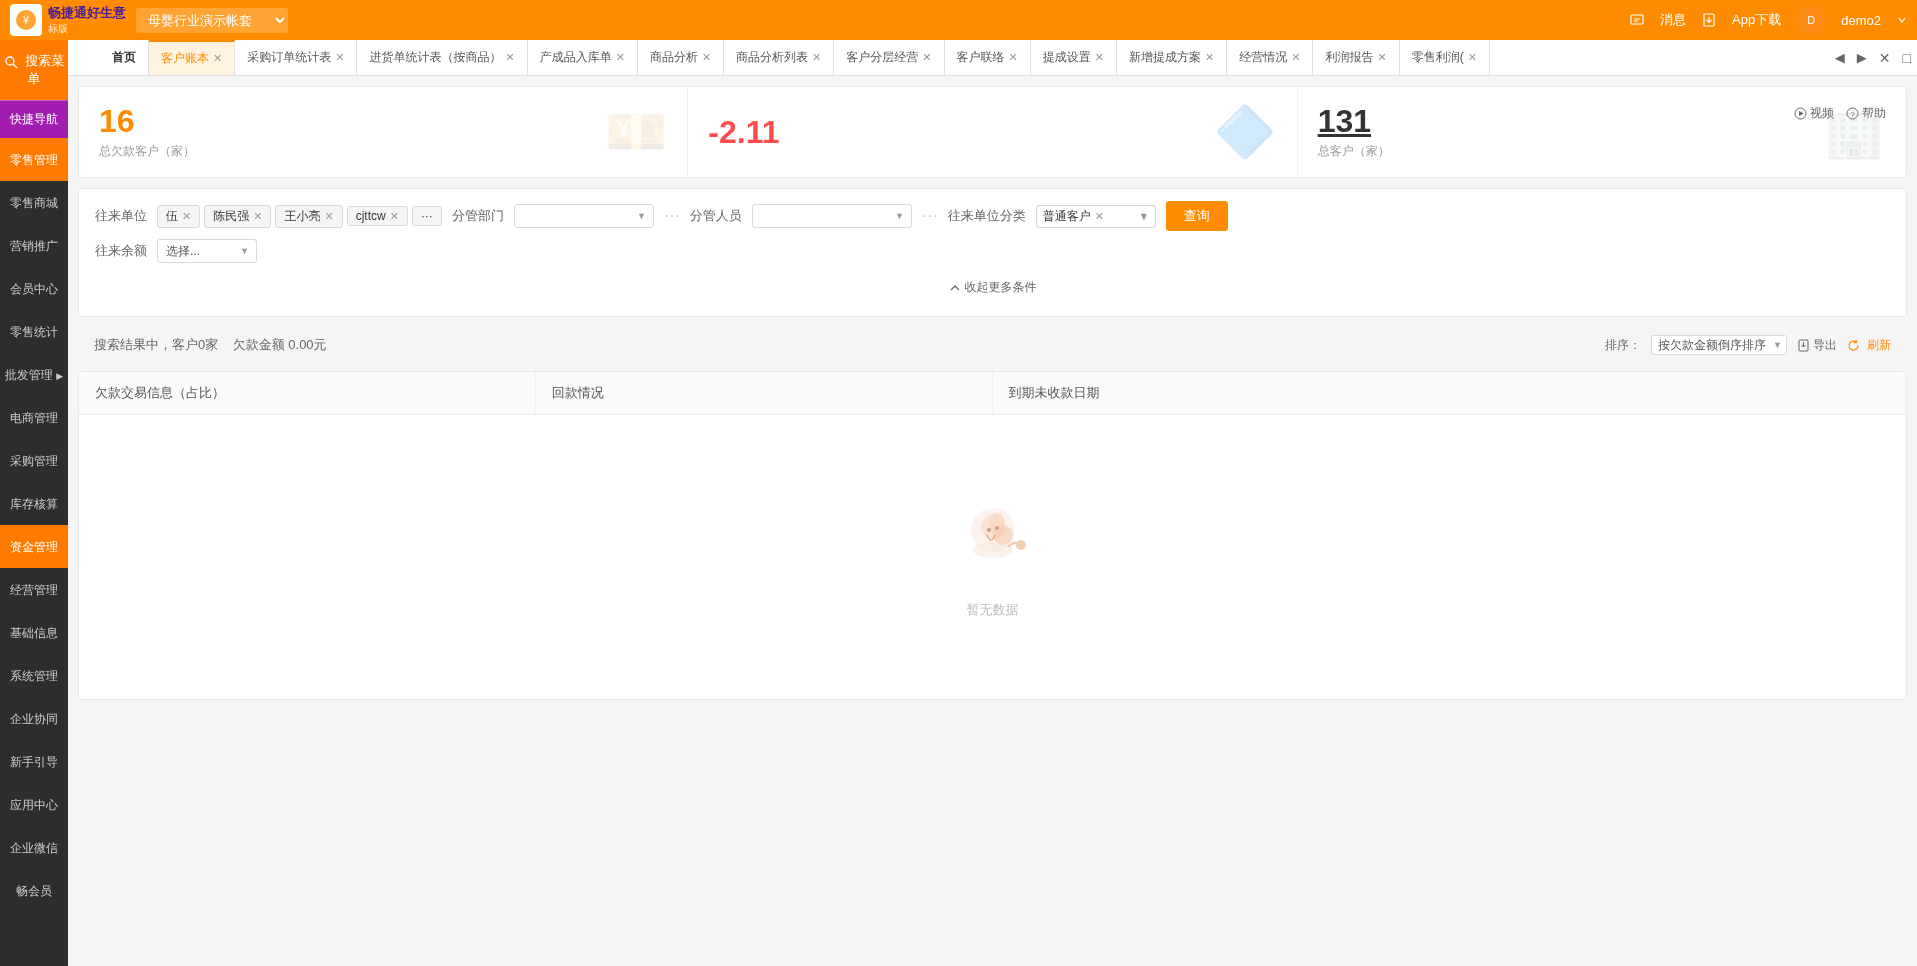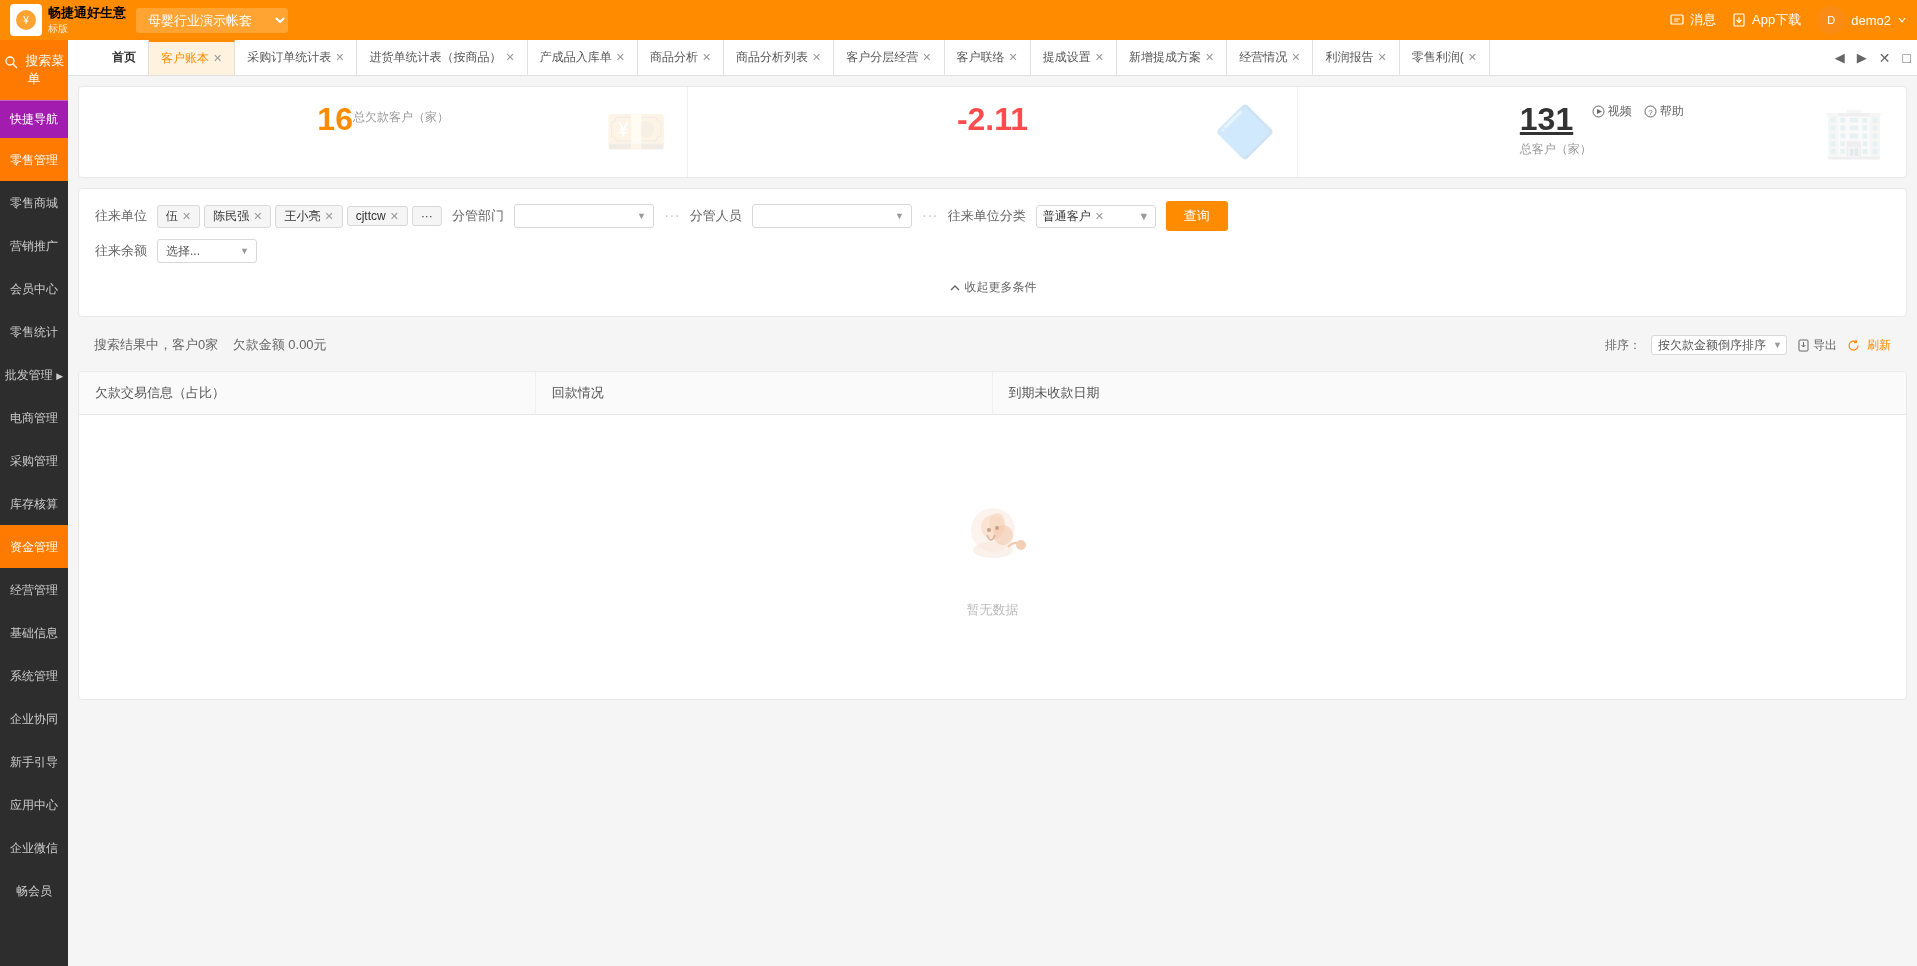"畅捷通好生意" .logo-text { color: #000000 -> #4c1d95 }
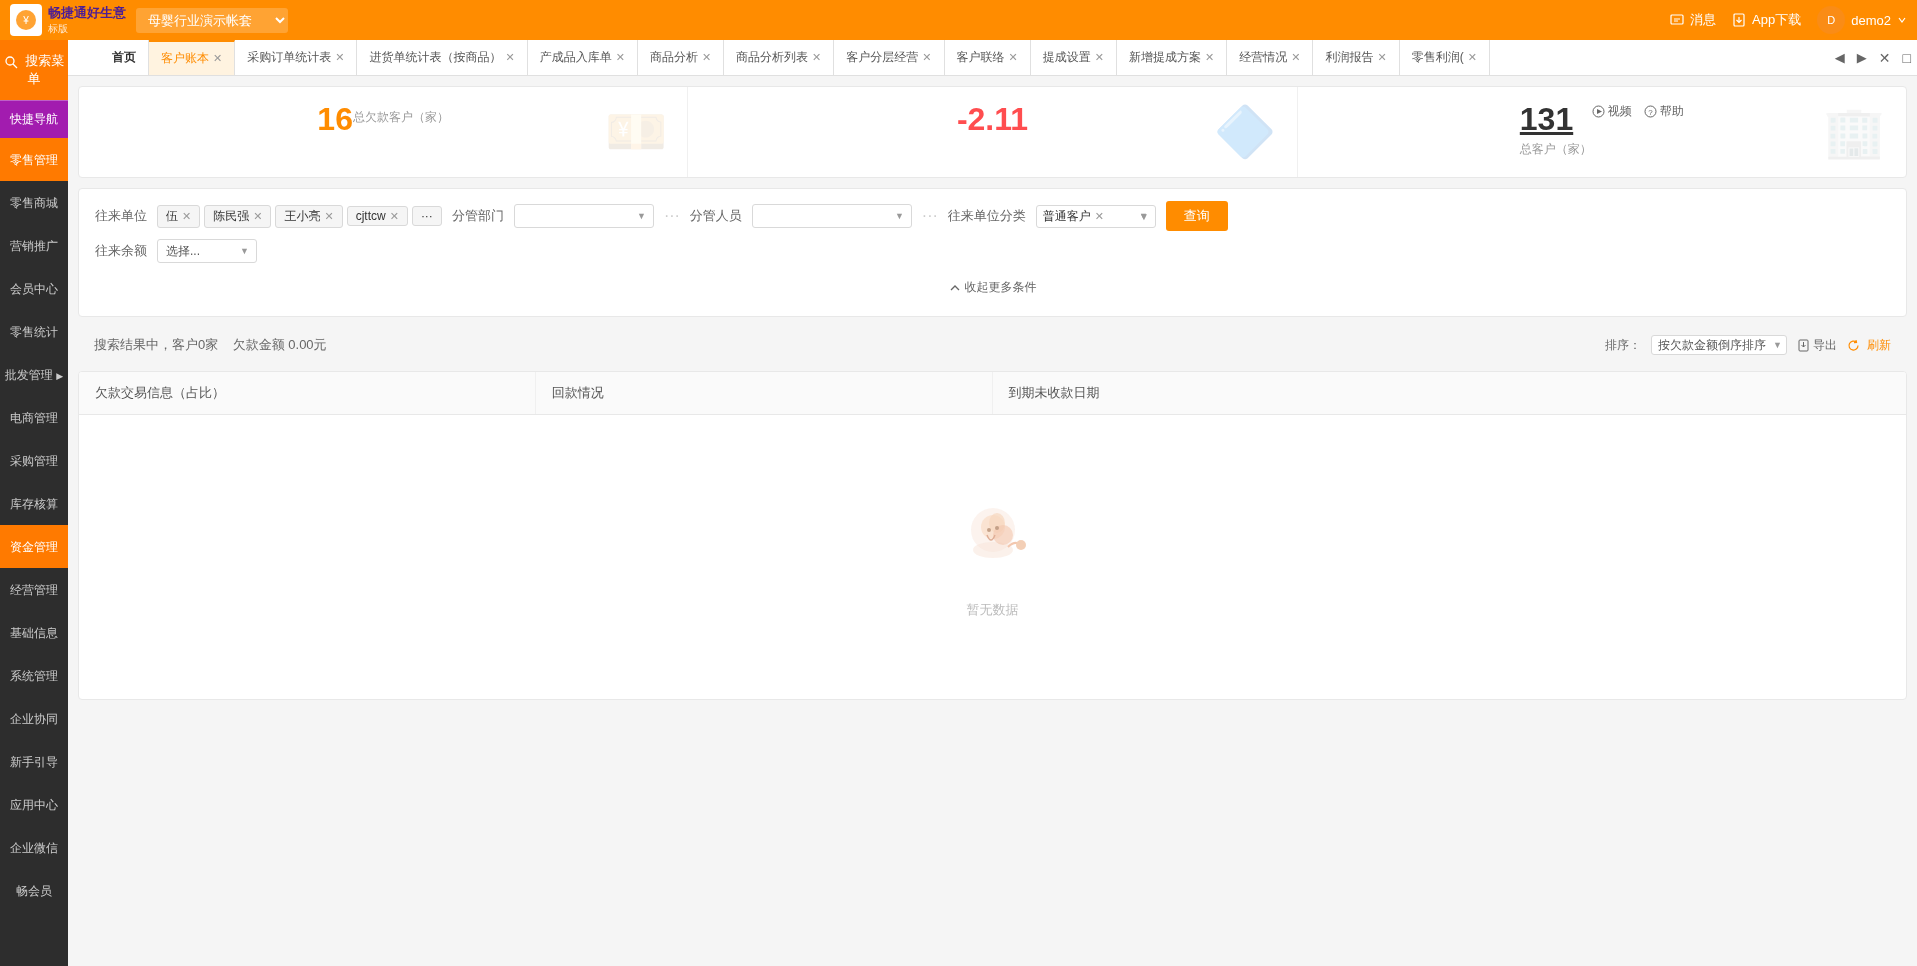"消息" .top-bar-right span { gap: 6px -> 16px }
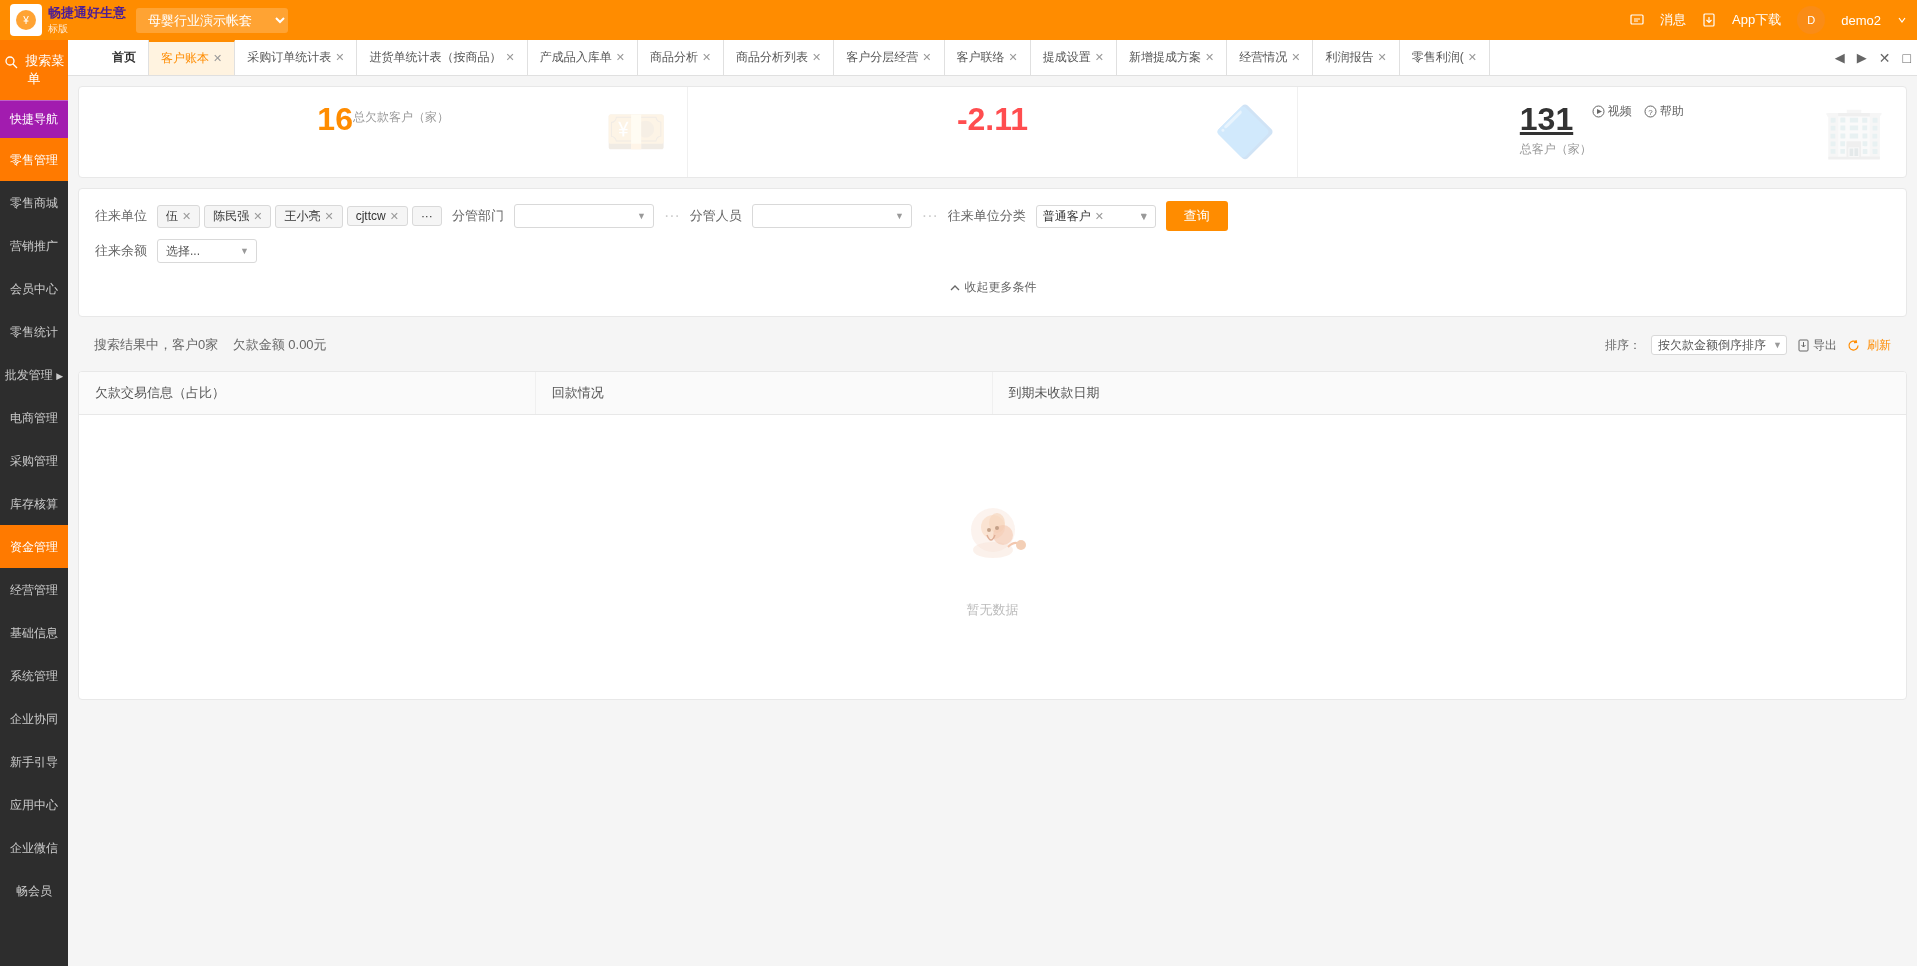"16" .stat-card { flex-direction: row -> column }
